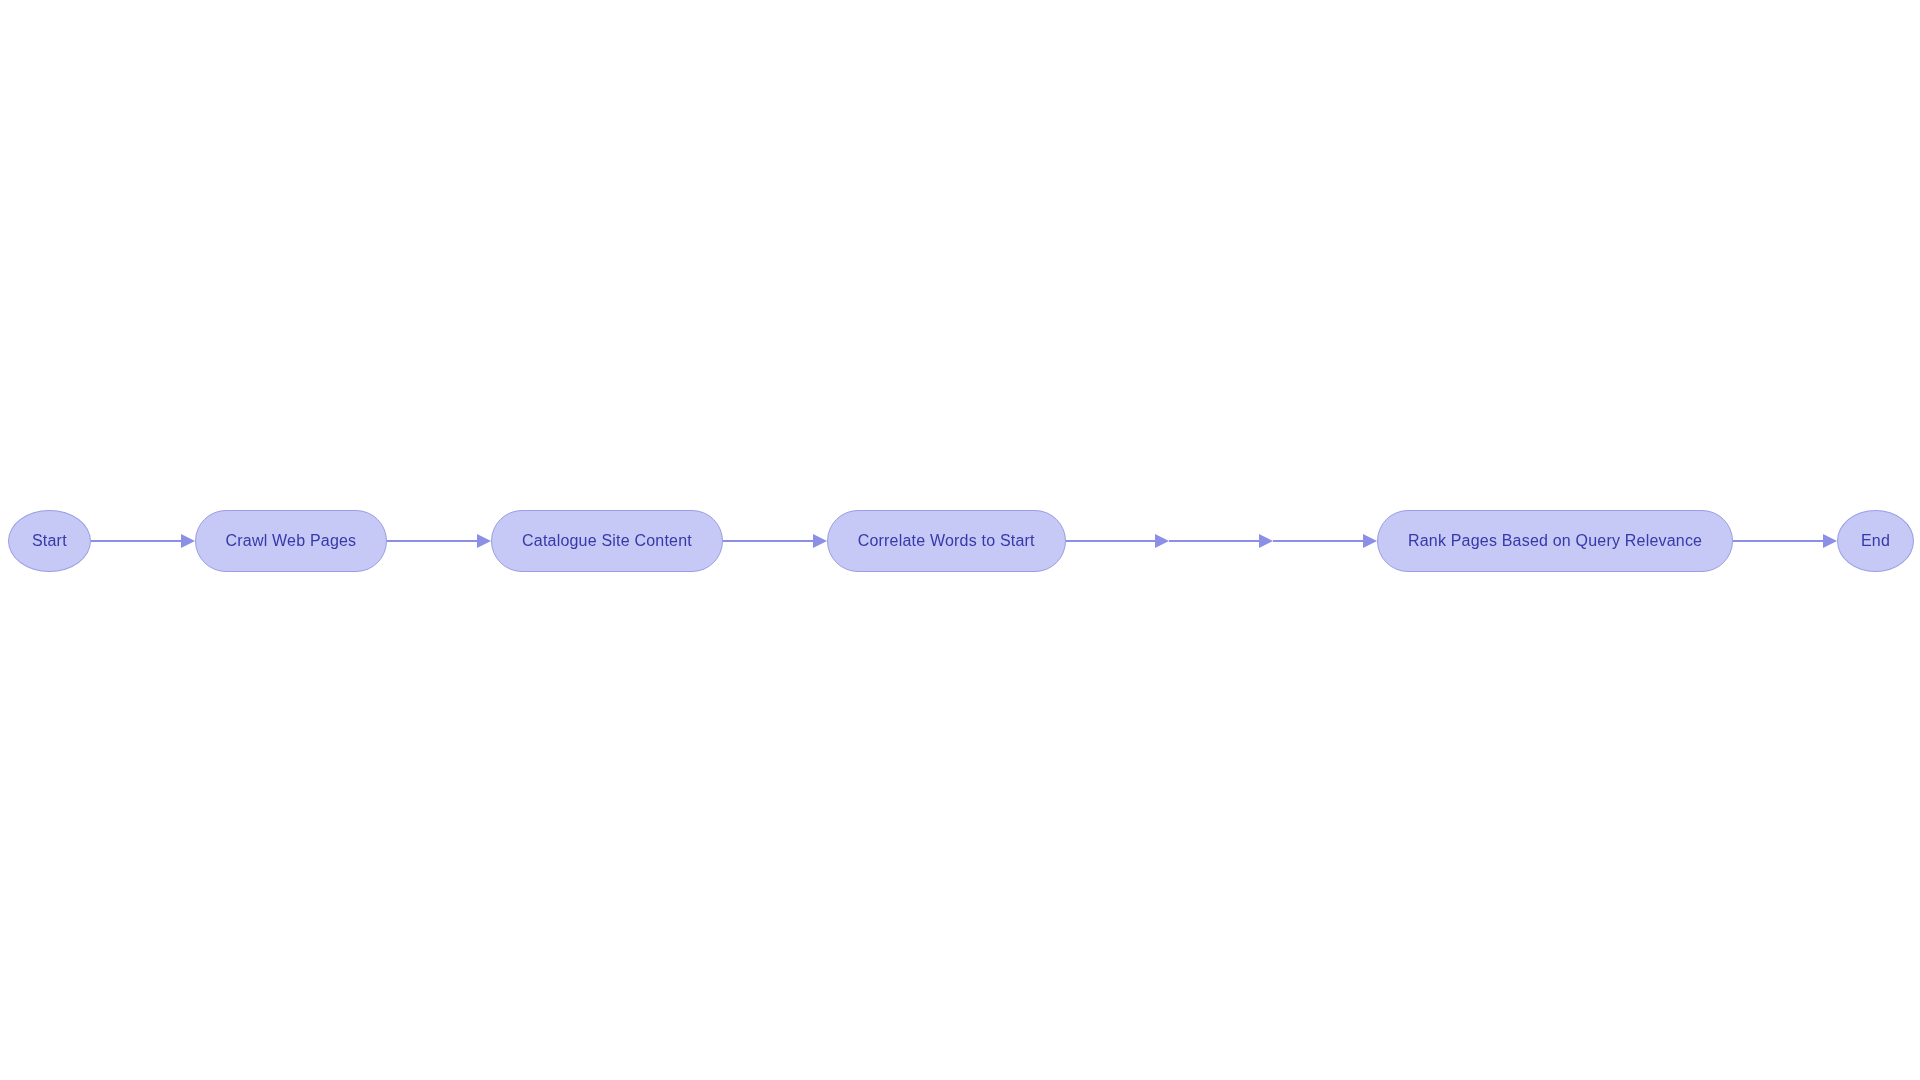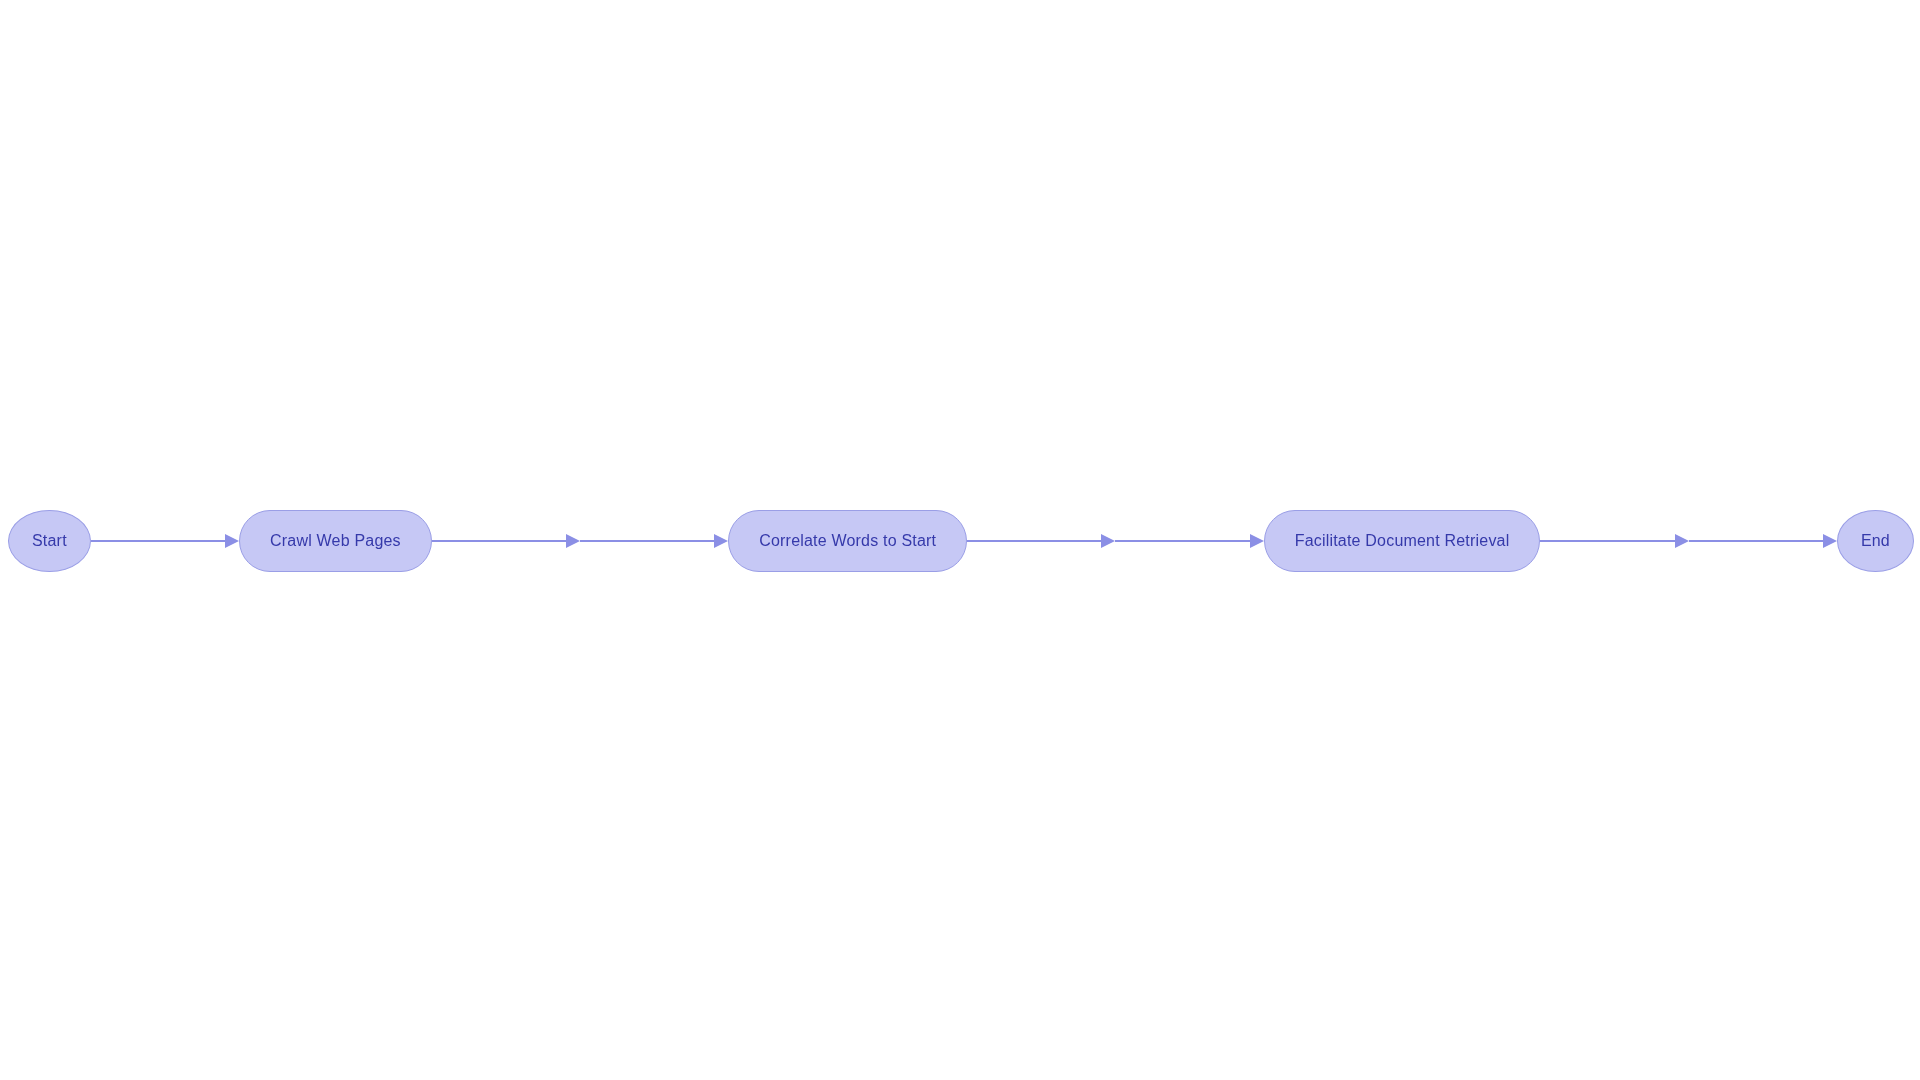"Catalogue Site Content" div.flow-node { html: none -> <div> <span>Catalogue Site Content</span> </div> }
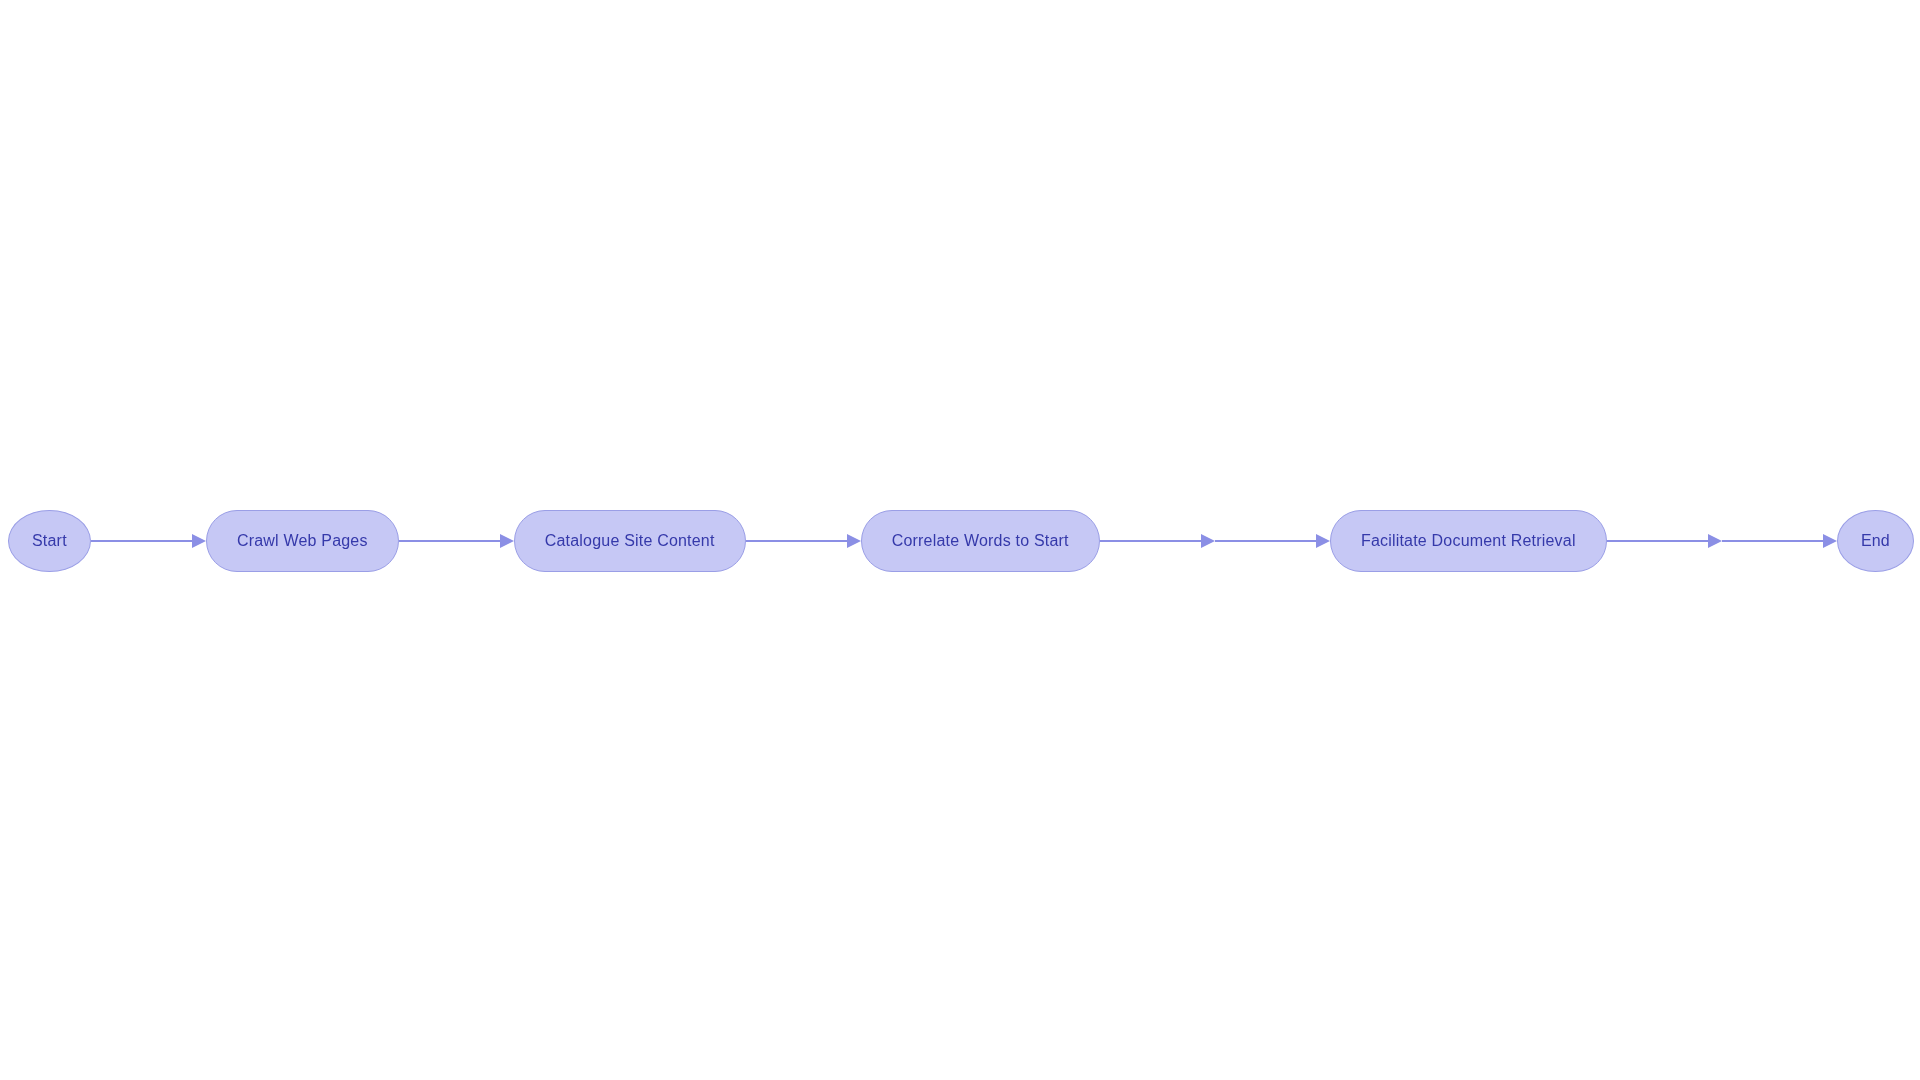"Facilitate Document Retrieval" div.flow-node { html: <div> <span>Facilitate Document Retrieval</span> </div> -> none }
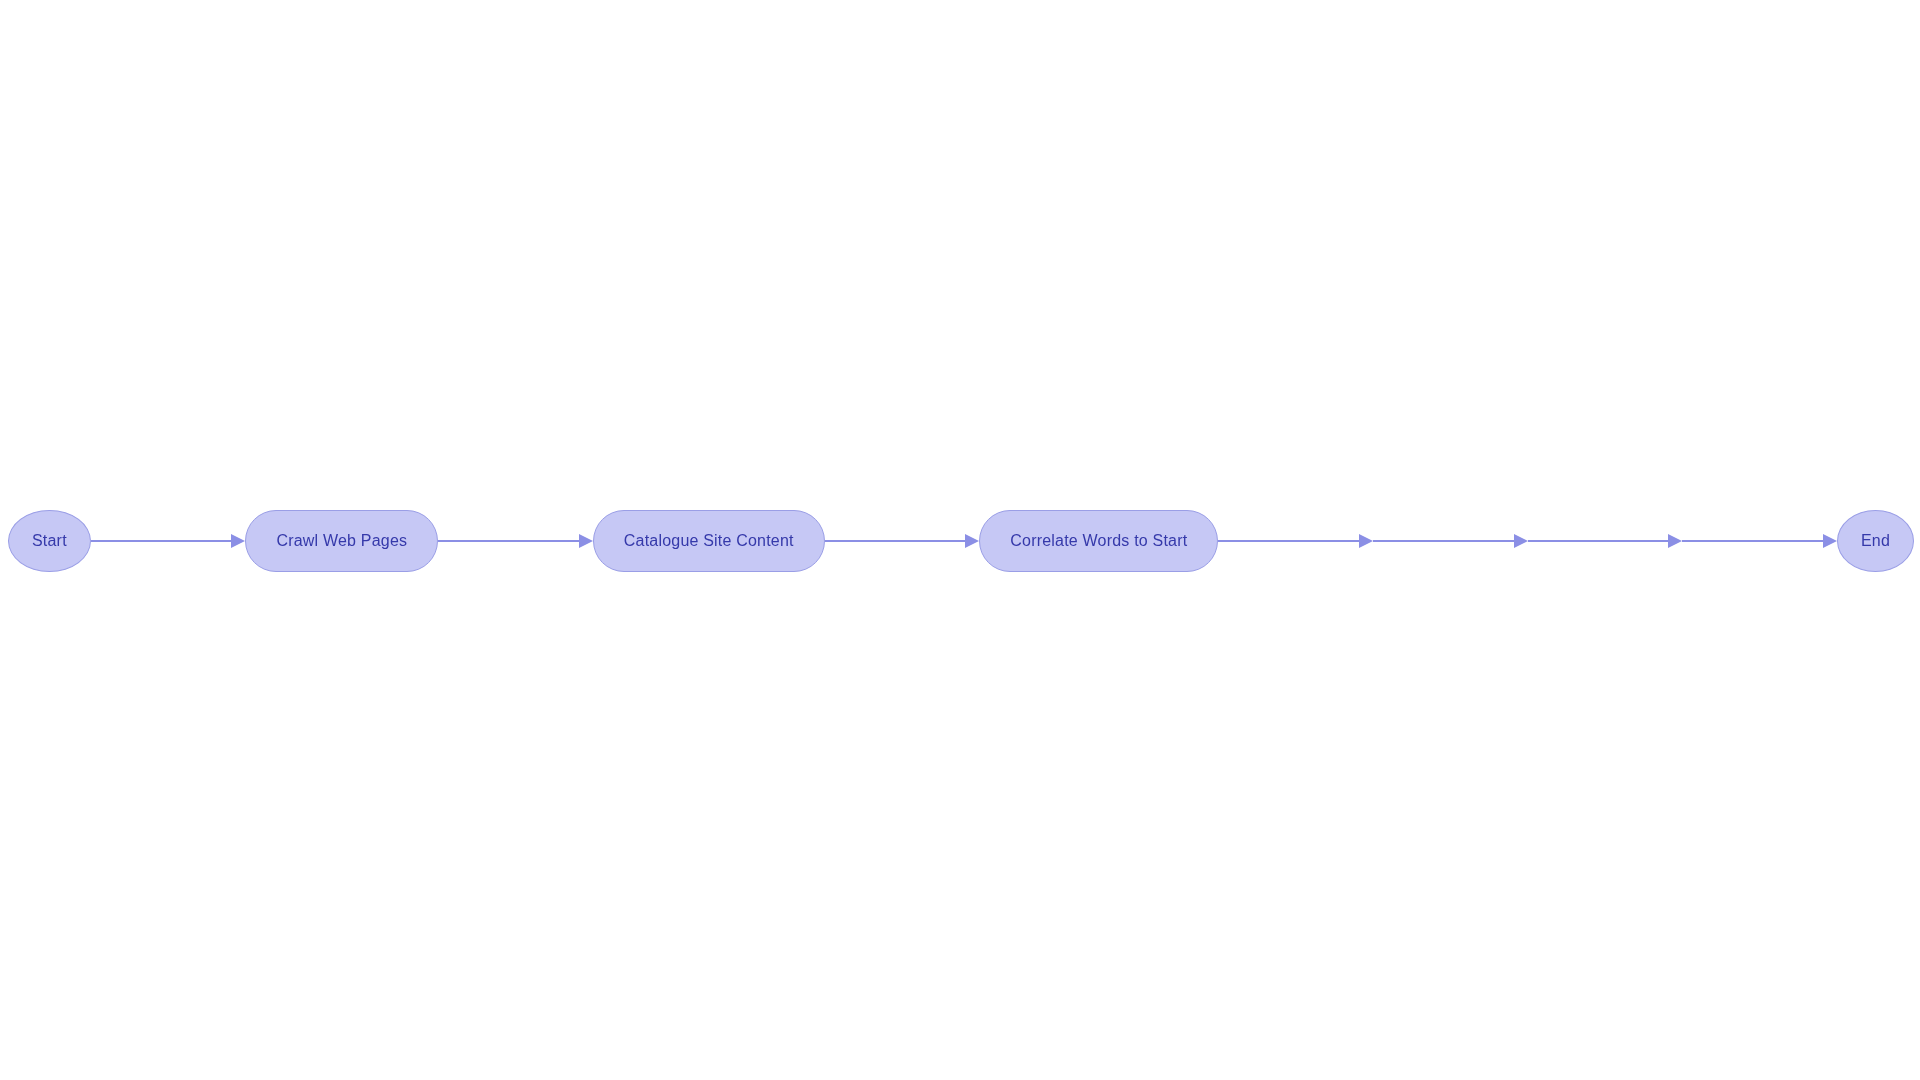"Rank Pages Based on Query" div.flow-node { html: none -> <div> <span>Rank Pages Based on Query Relevance</span> </div> }
